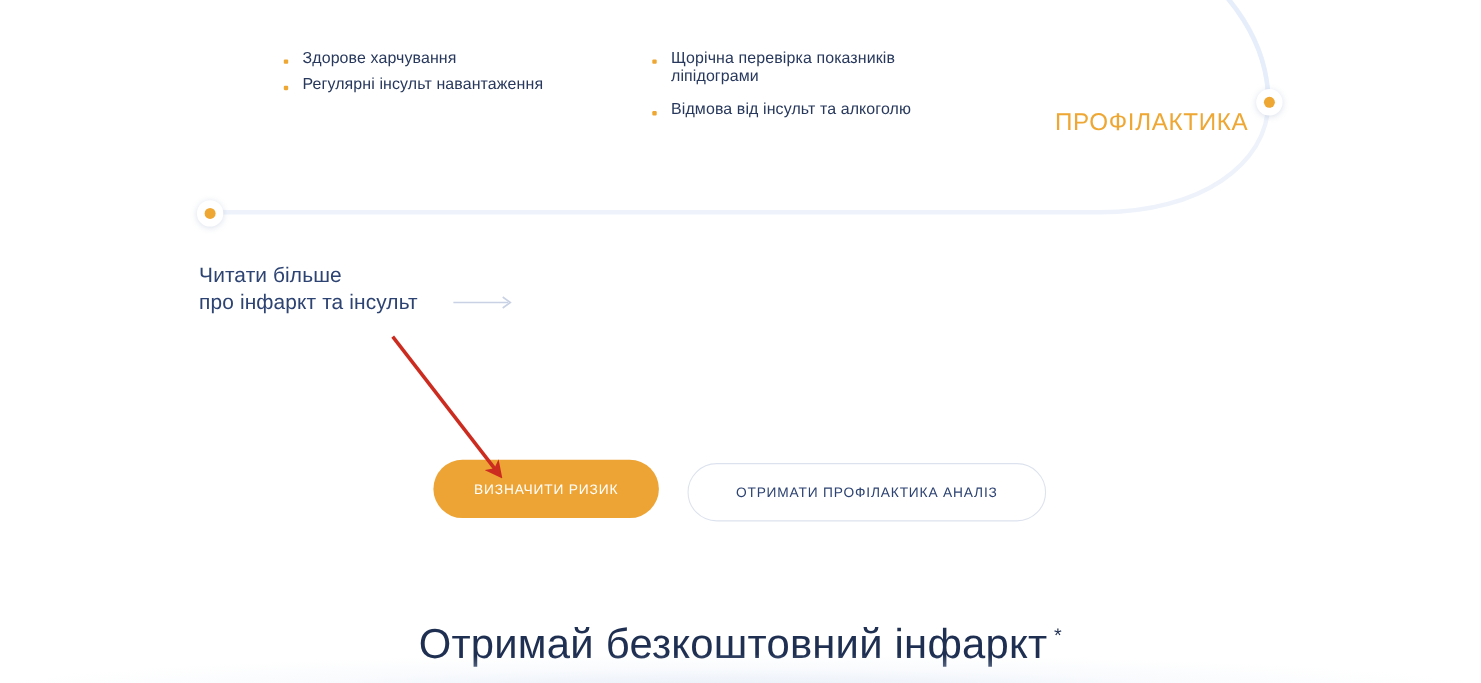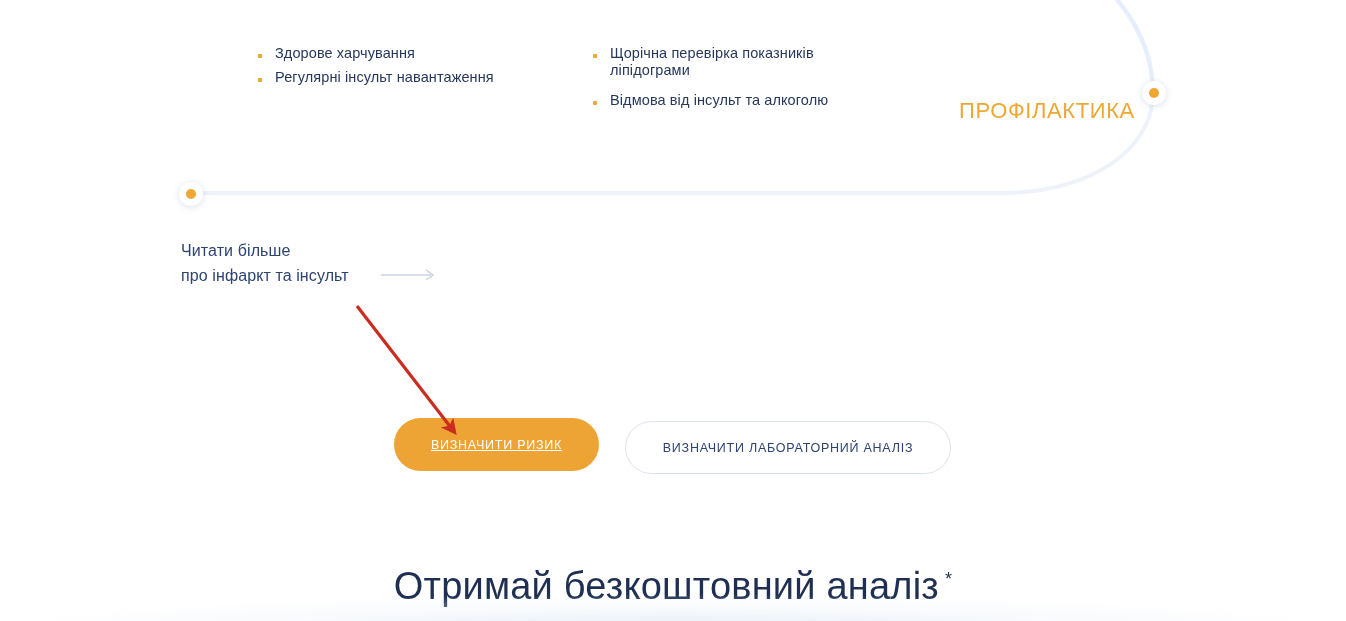"Читати більше" #read-more-text { font-size: 16px -> 19px }
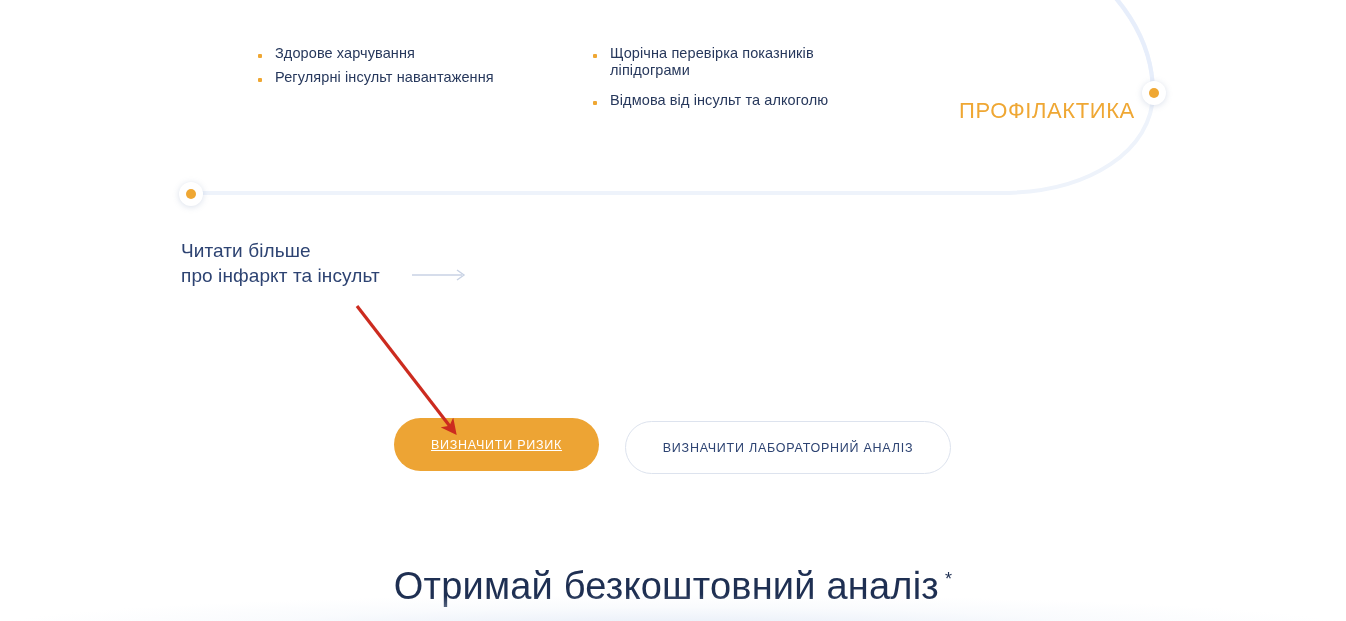"ВИЗНАЧИТИ РИЗИК" #cta-primary { text-decoration: underline -> none }
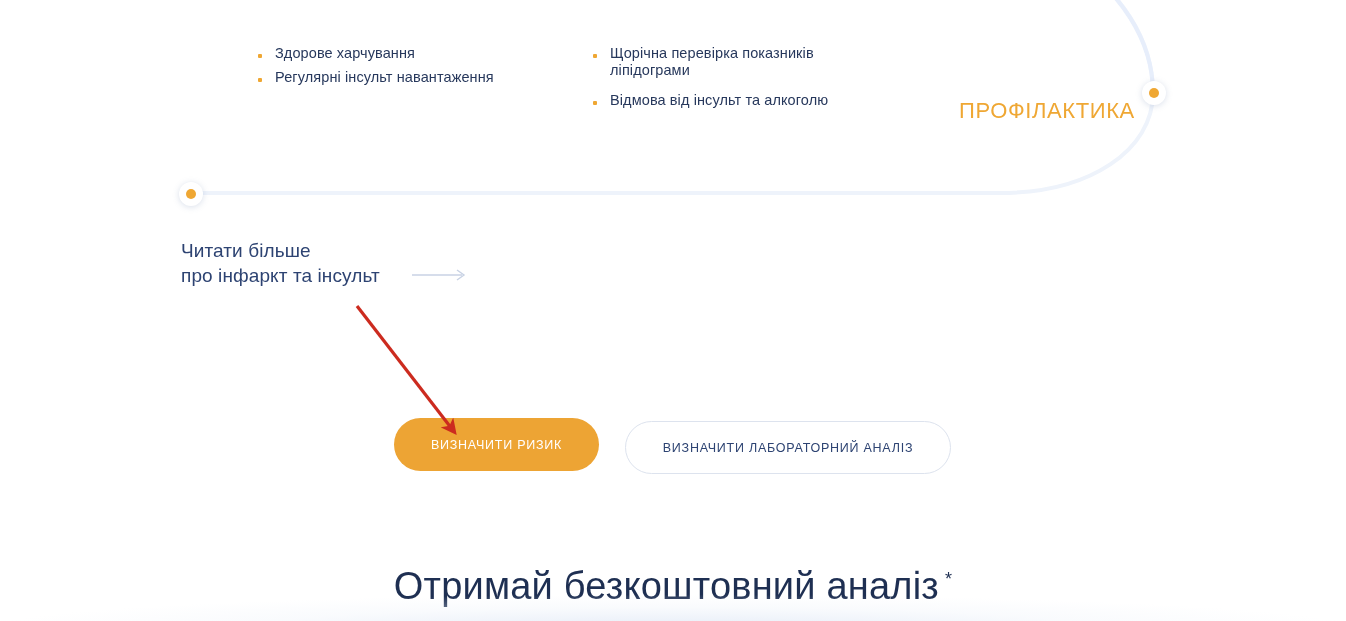"ВИЗНАЧИТИ ЛАБОРАТОРНИЙ АНАЛІЗ" button.cta { text: ВИЗНАЧИТИ ЛАБОРАТОРНИЙ -> ОТРИМАТИ ПРОФІЛАКТИКА }
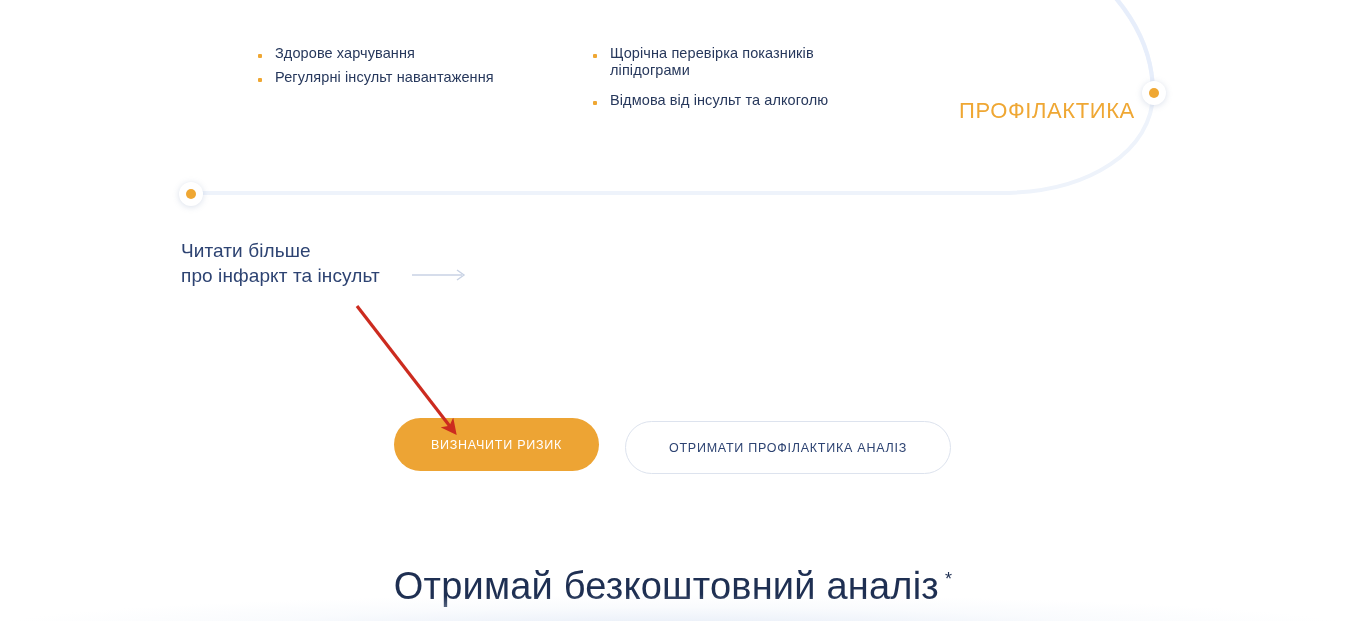"Отримай безкоштовний аналіз" span { text: аналіз -> інфаркт }
